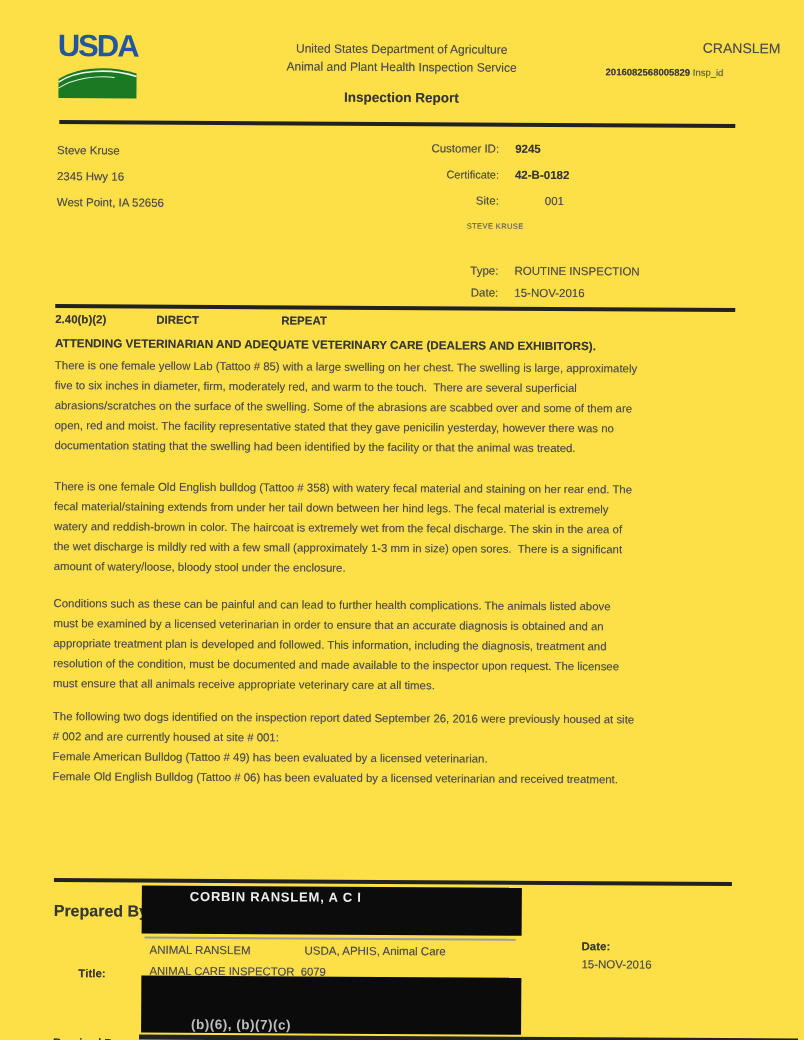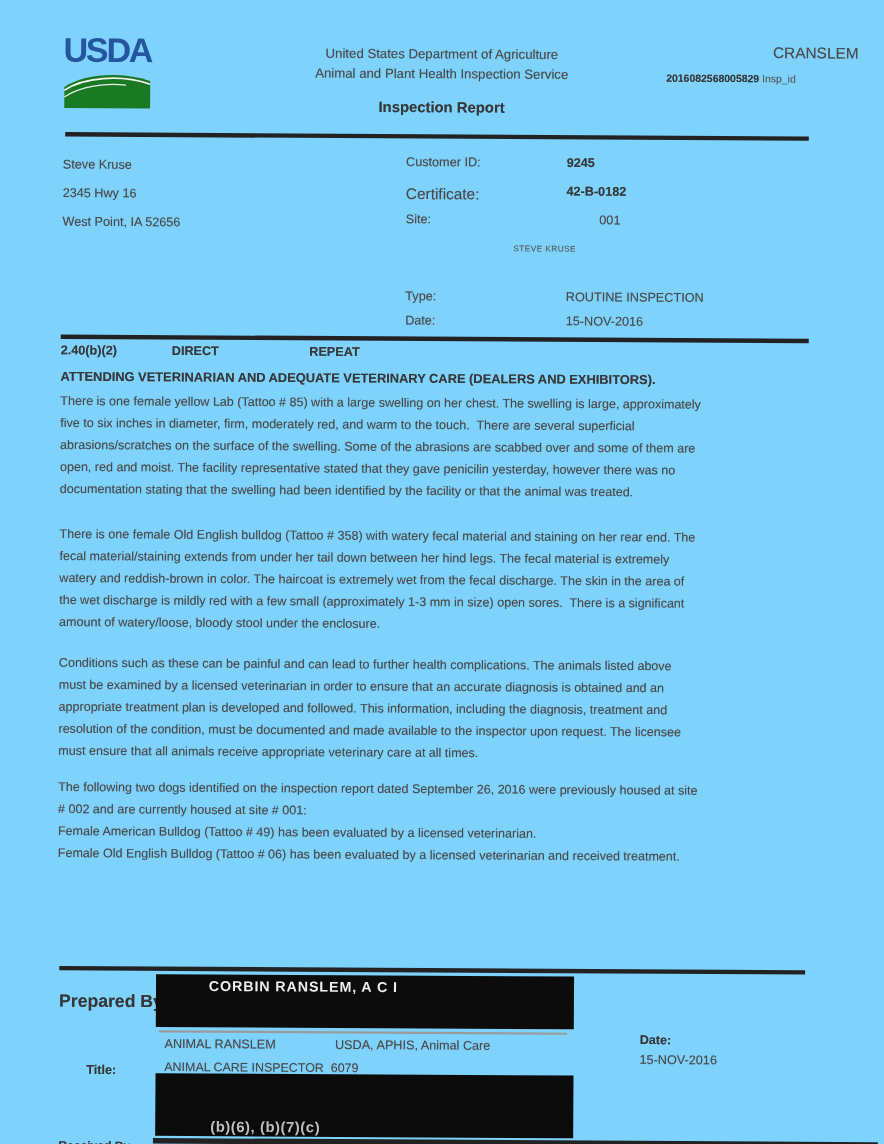"USDA" .page { background: #7dd3fc -> #fde047 }
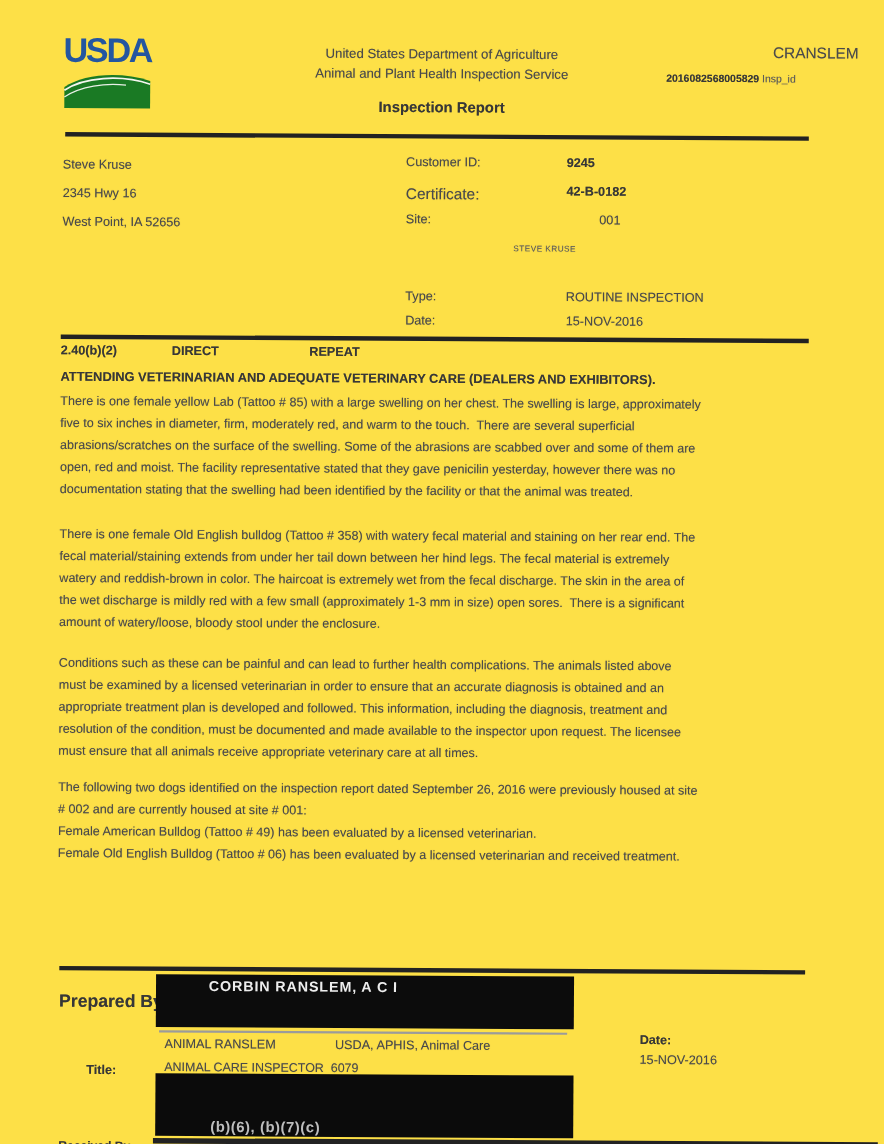"Customer ID:" .rlabel { text-align: none -> right }
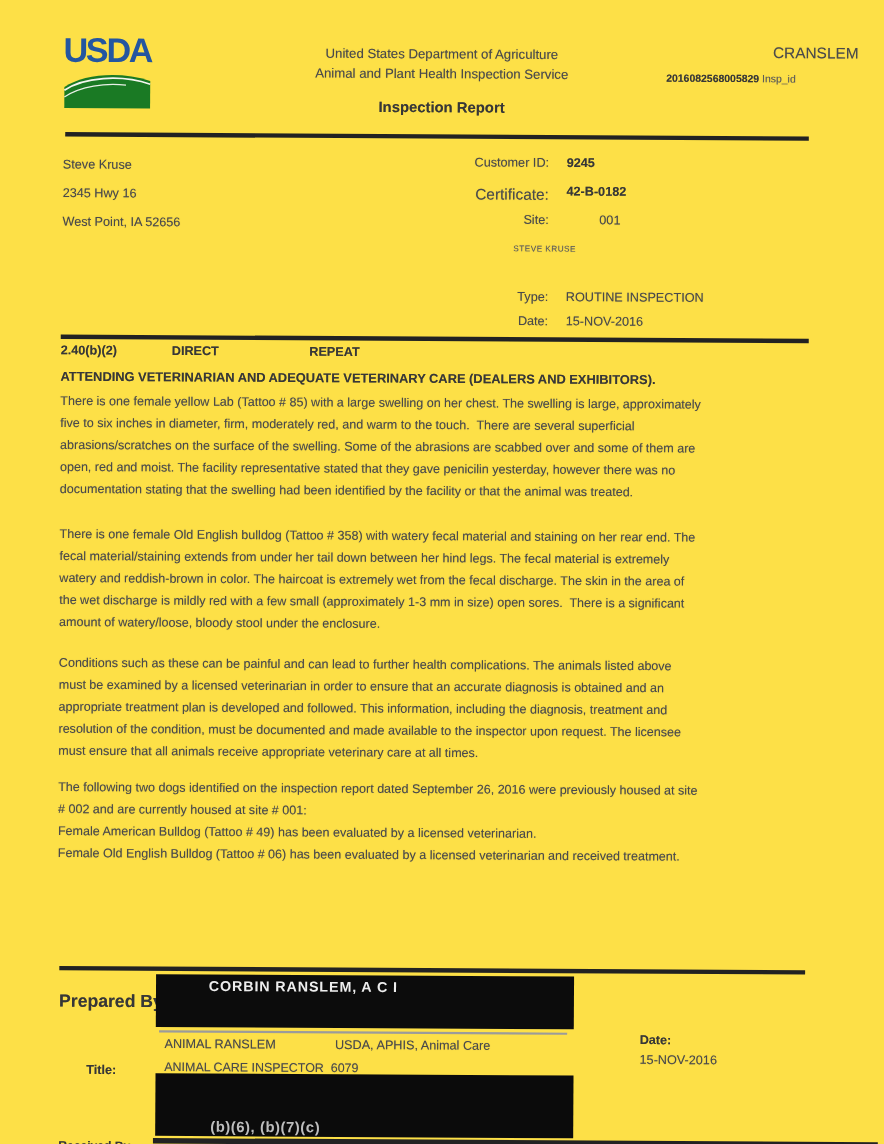"Certificate:" div.abs { font-size: 14px -> 11px }
